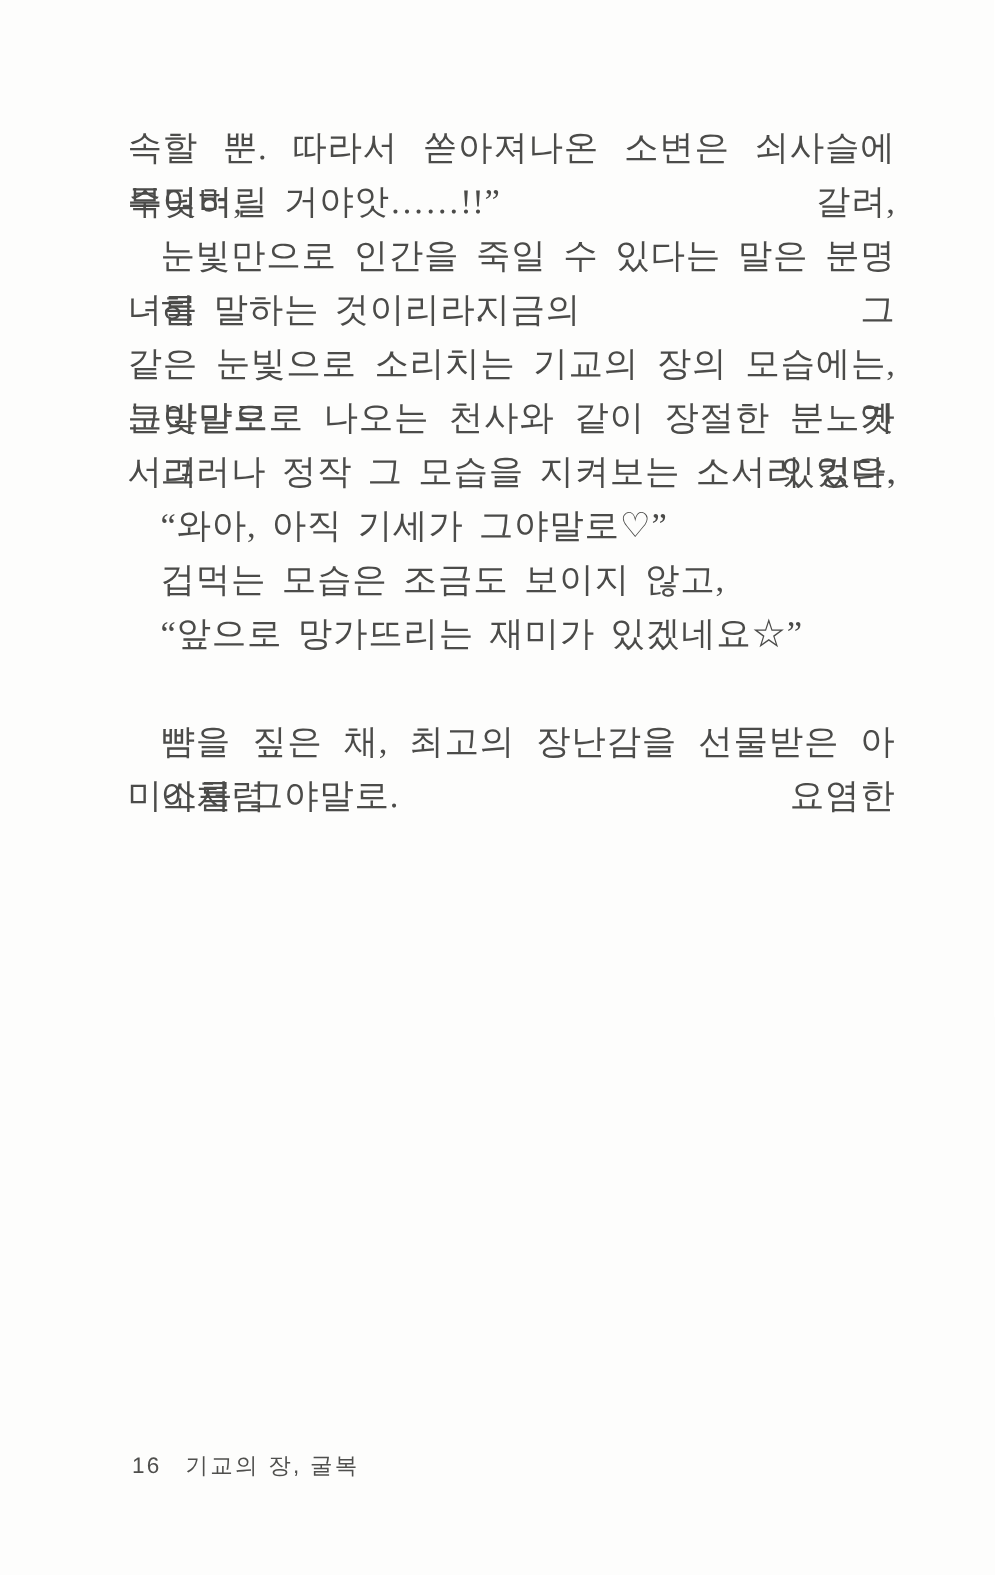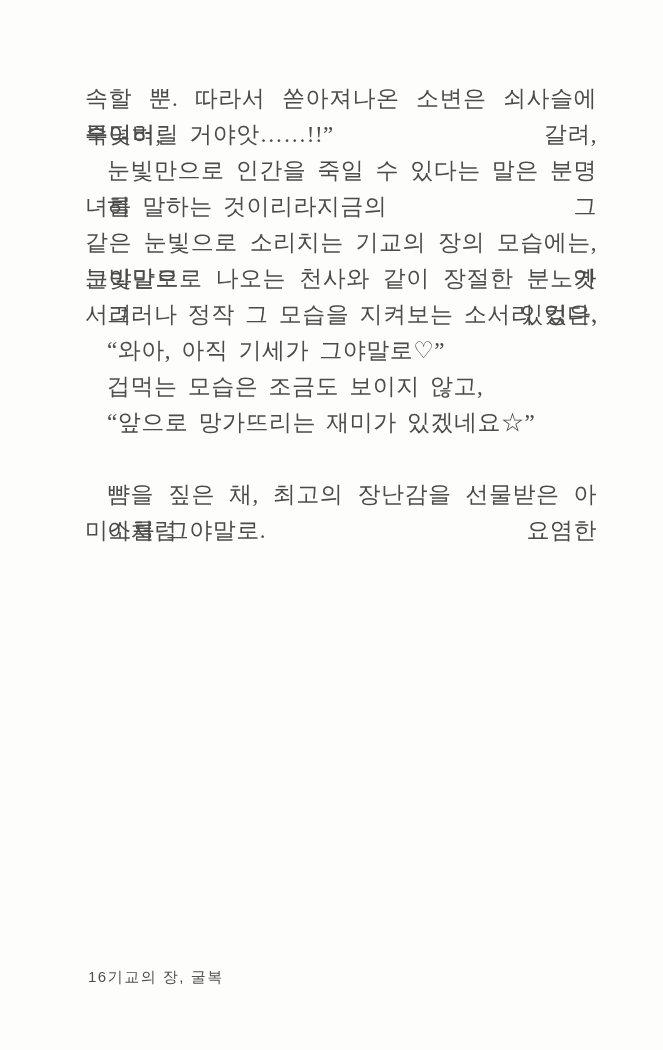"16" .footer .page-number { margin-right: 0 -> 16px }
